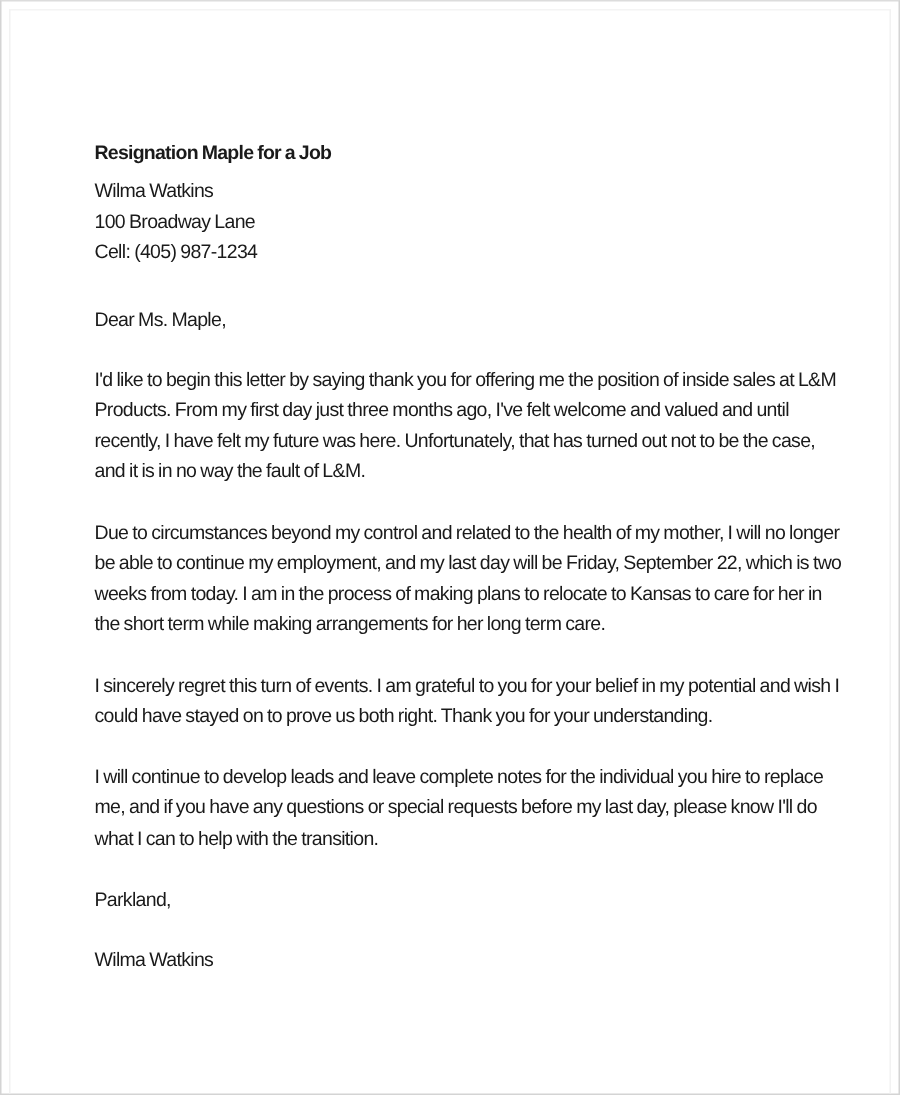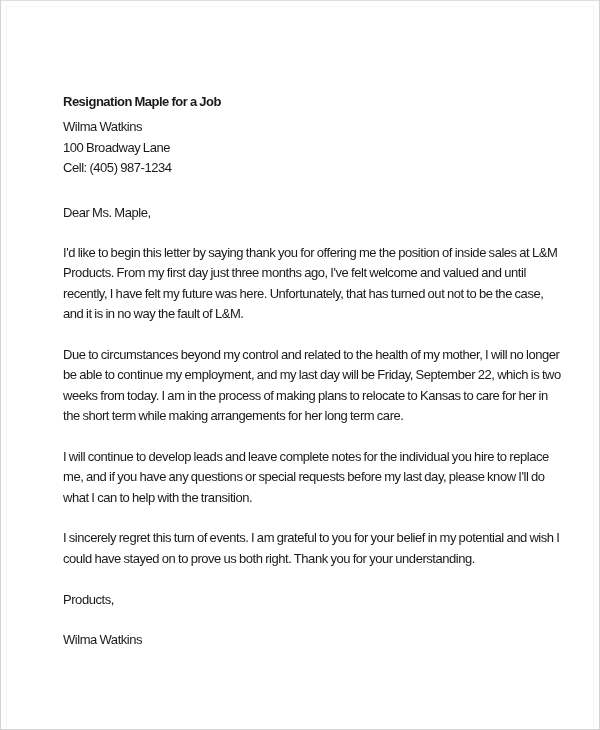"I will continue to develop" p.para { order: before "I sincerely regret this turn" -> after "I sincerely regret this turn" }
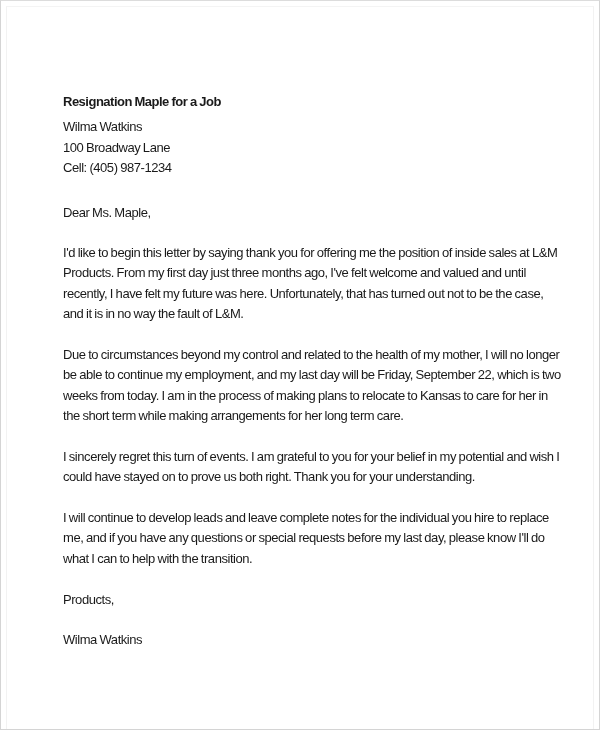"Products," p.closing { text: Products -> Parkland }
